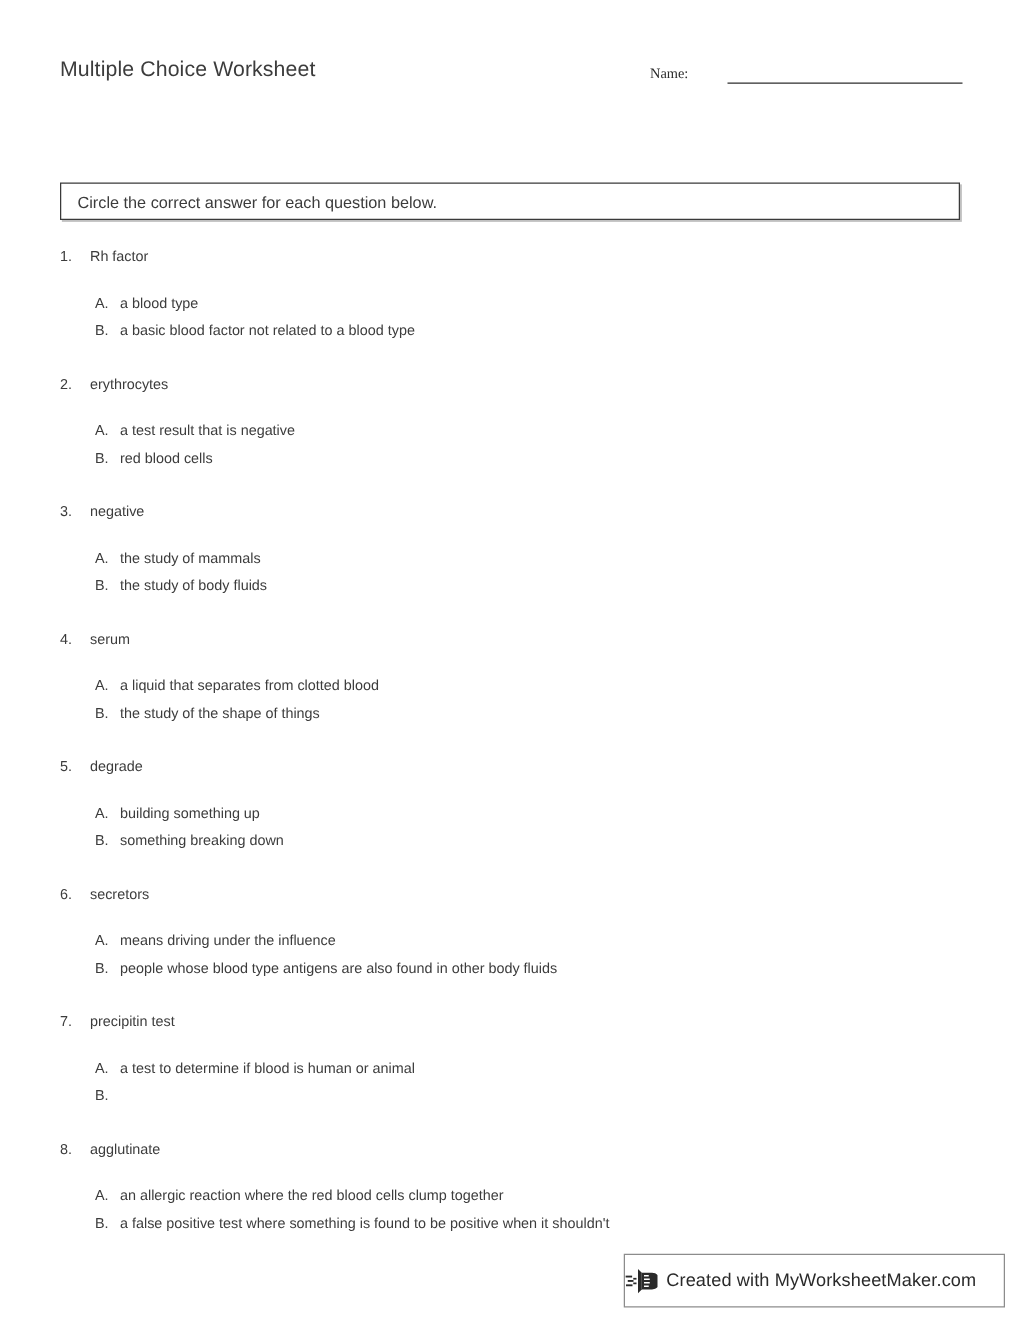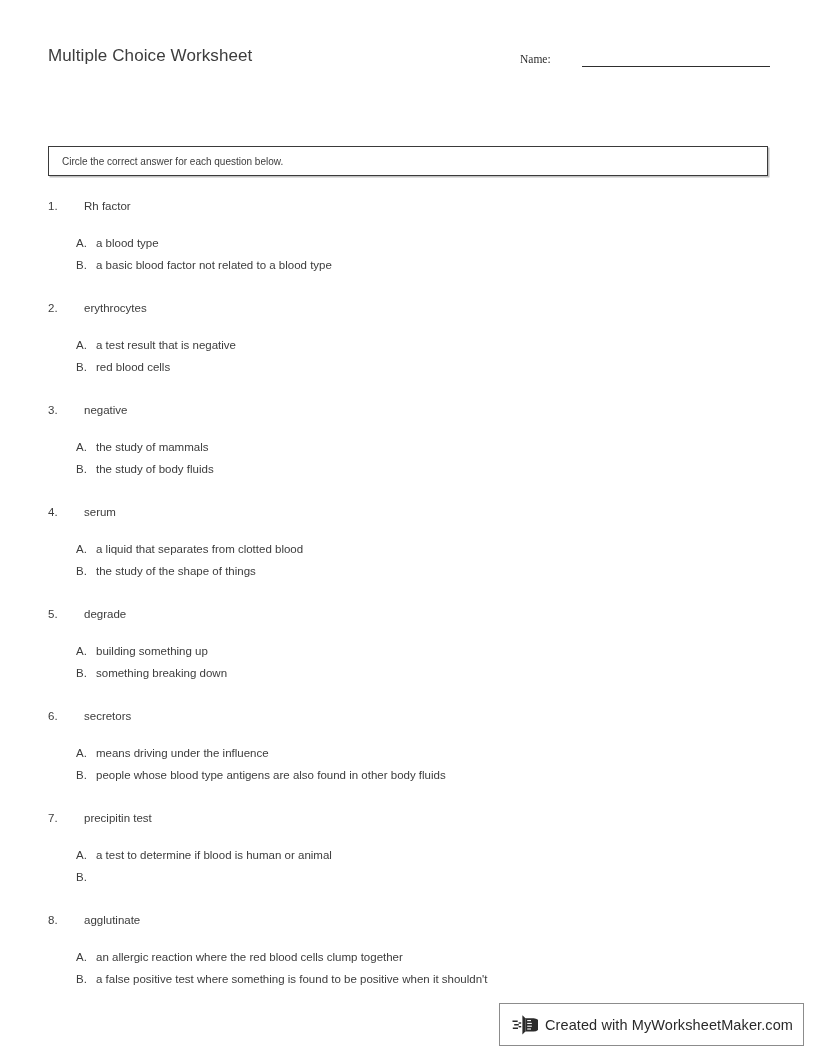"Circle the correct answer for" .instruction-text { font-size: 10px -> 13px }
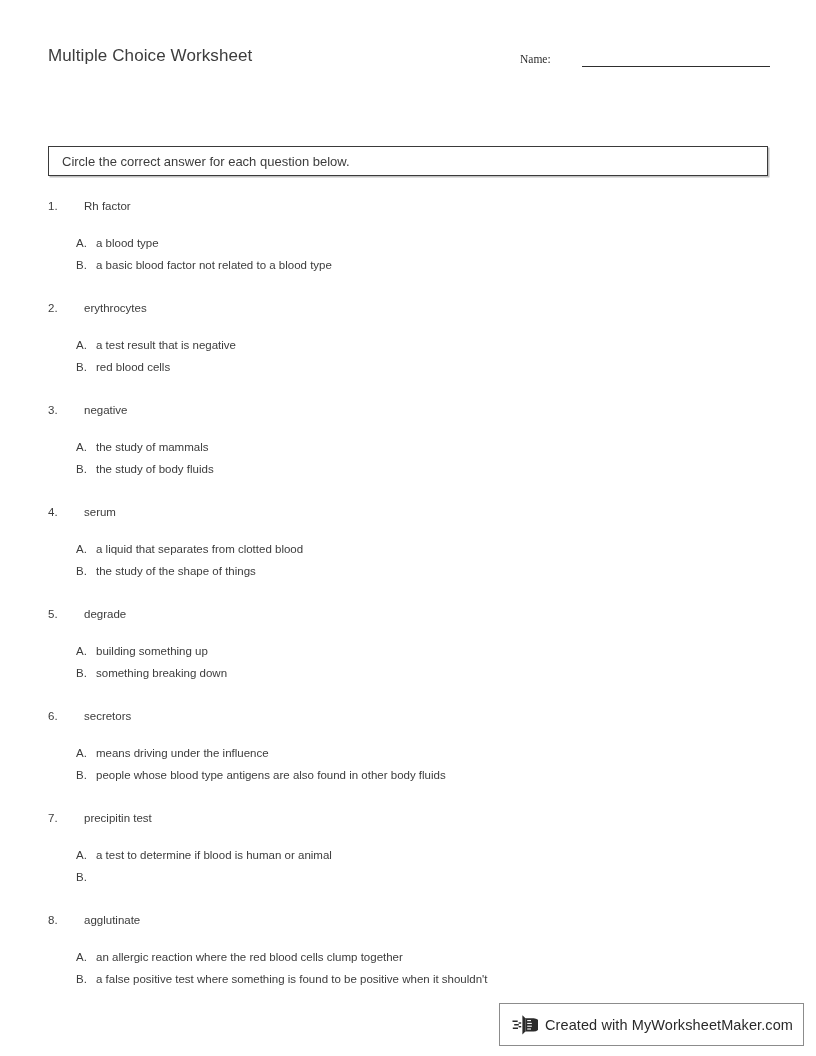"Rh factor" .question-text { margin-left: 12px -> none }
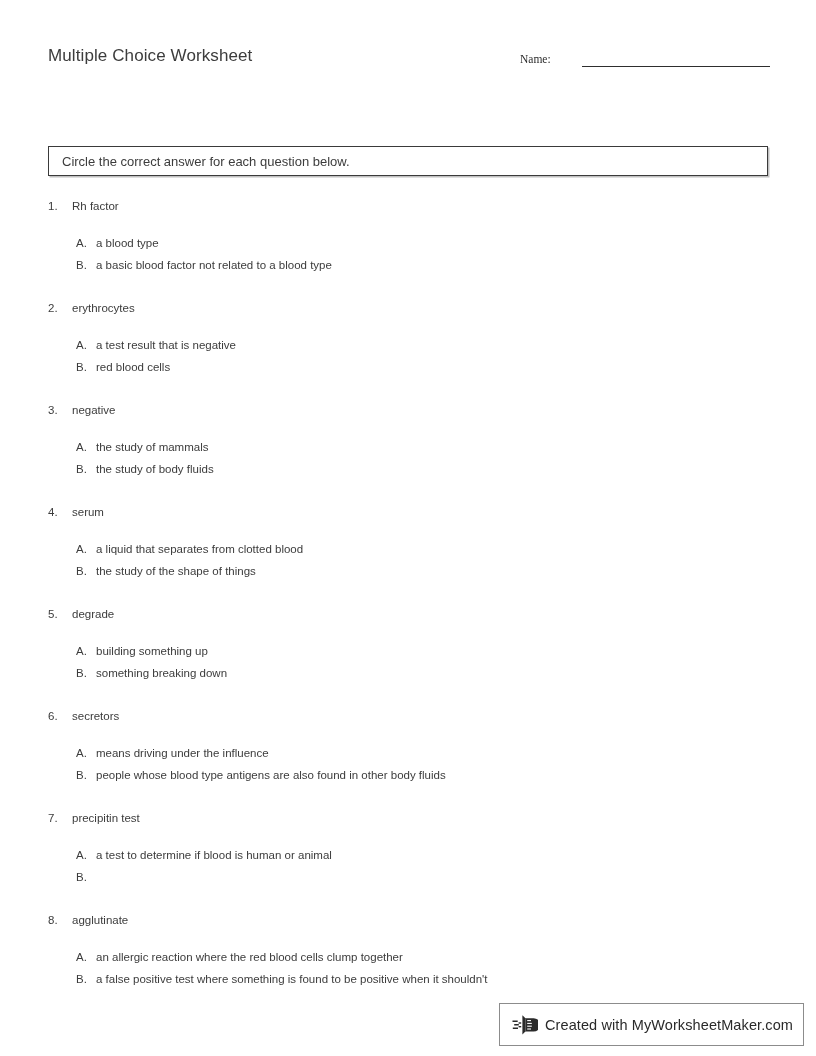"Created with MyWorksheetMaker.com" .footer-badge { padding-left: 12px -> none }
